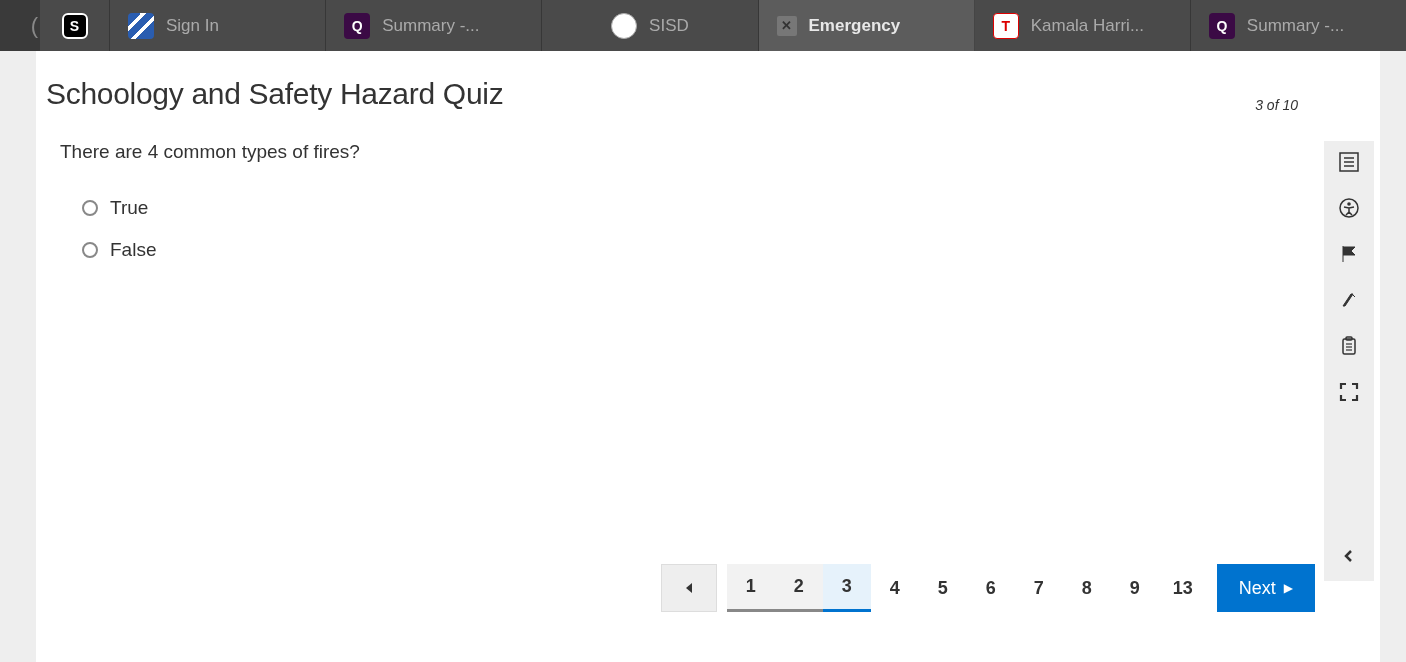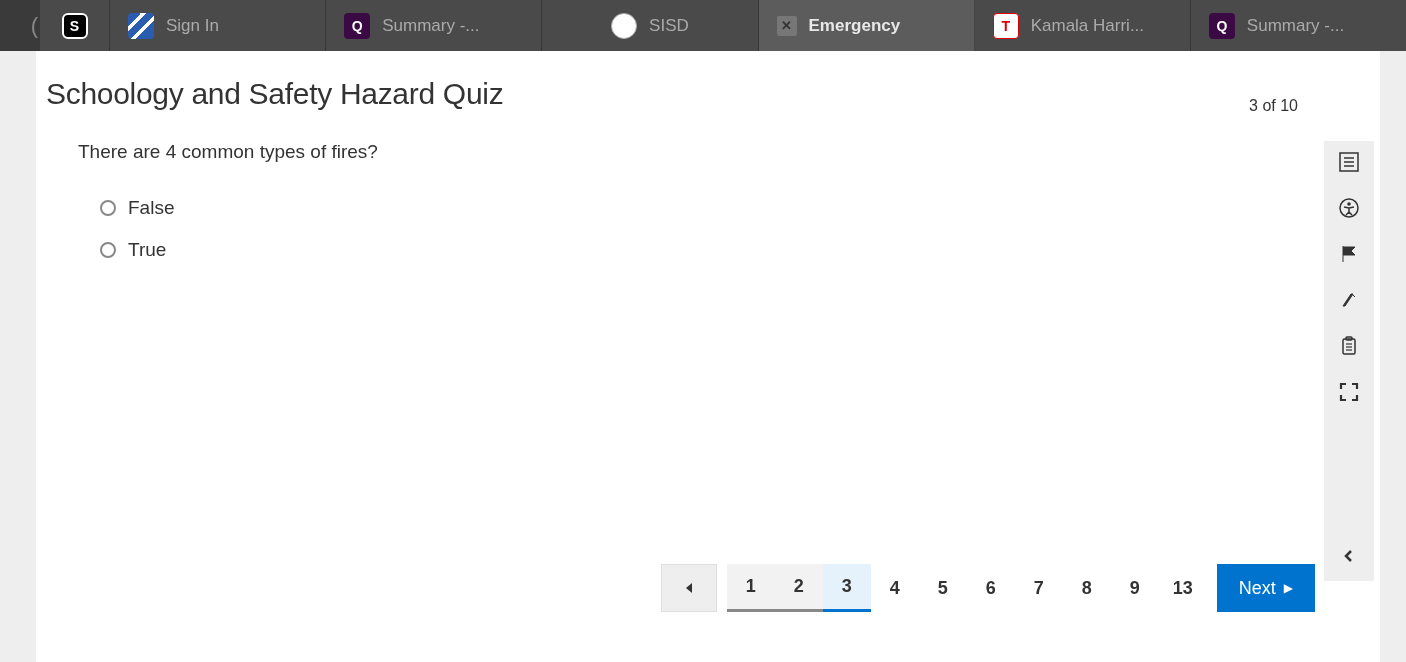"3 of 10" .counter { font-size: 16px -> 14px; font-style: none -> italic }
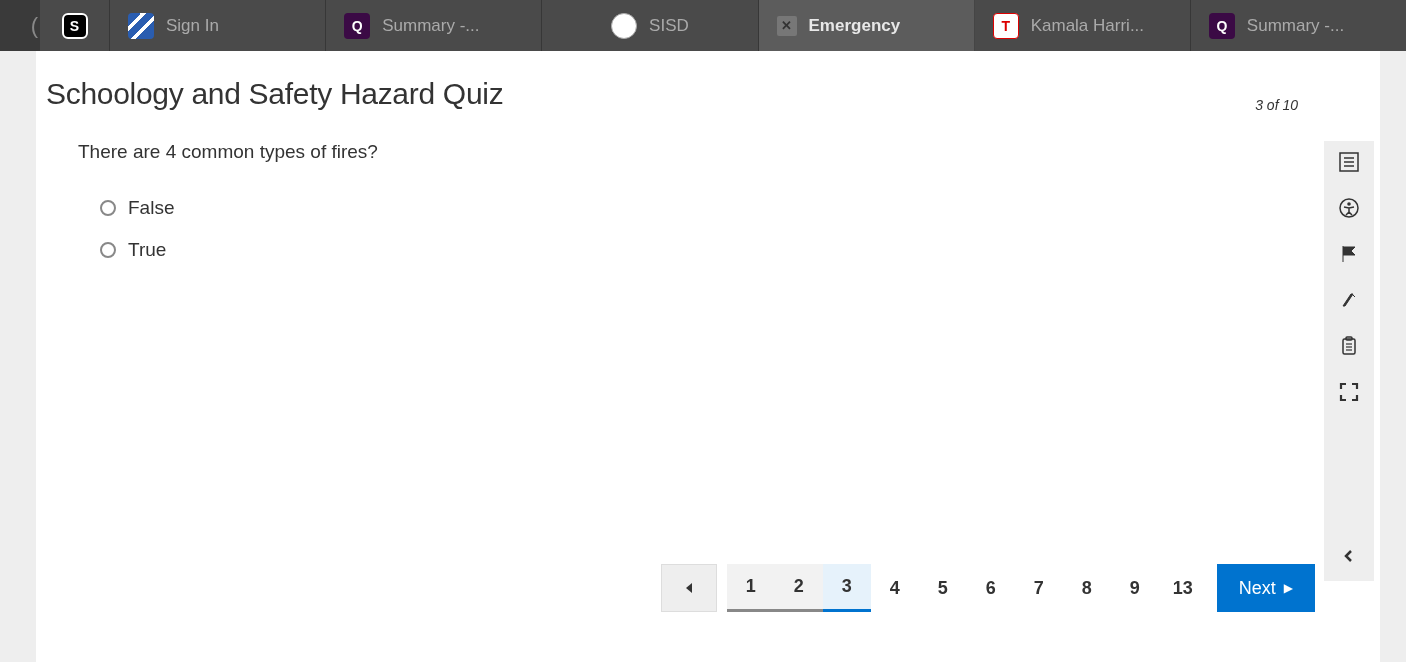"There are 4 common types" .question-block { padding: 22px 10px 0 42px -> 22px 10px 0 24px }
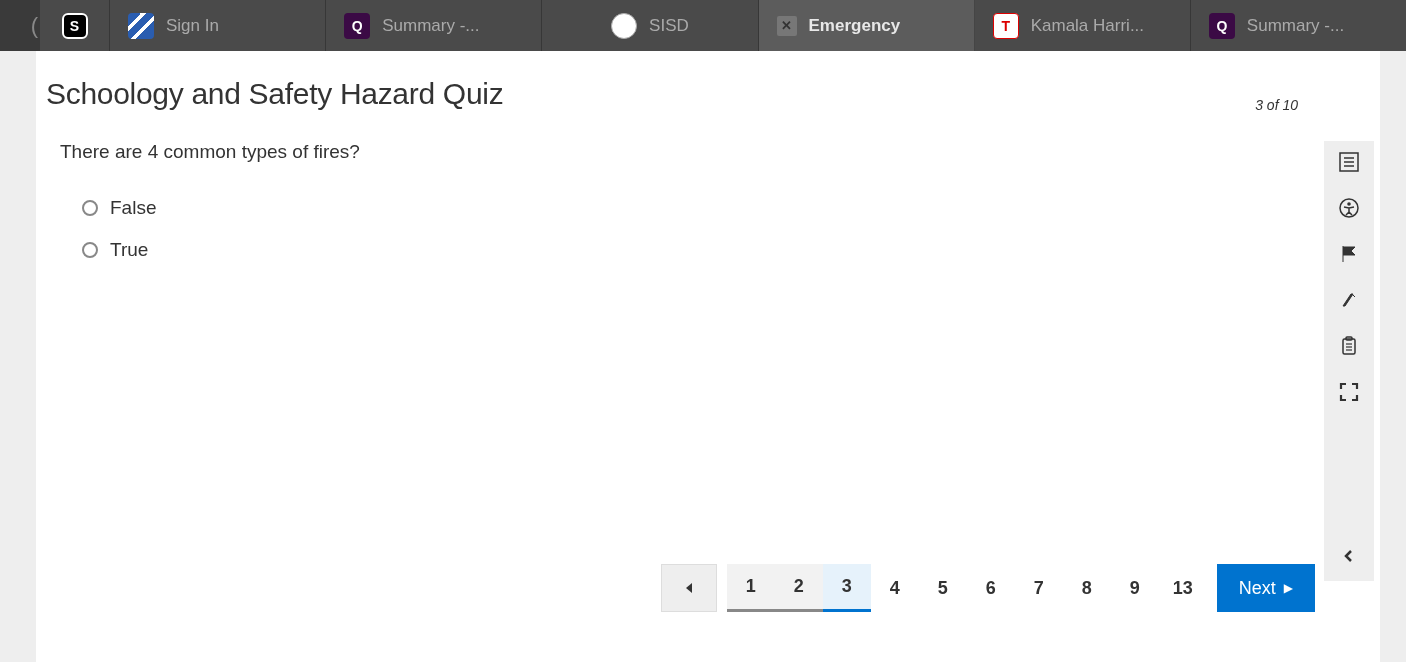"False" label.option-row { order: before "True" -> after "True" }
